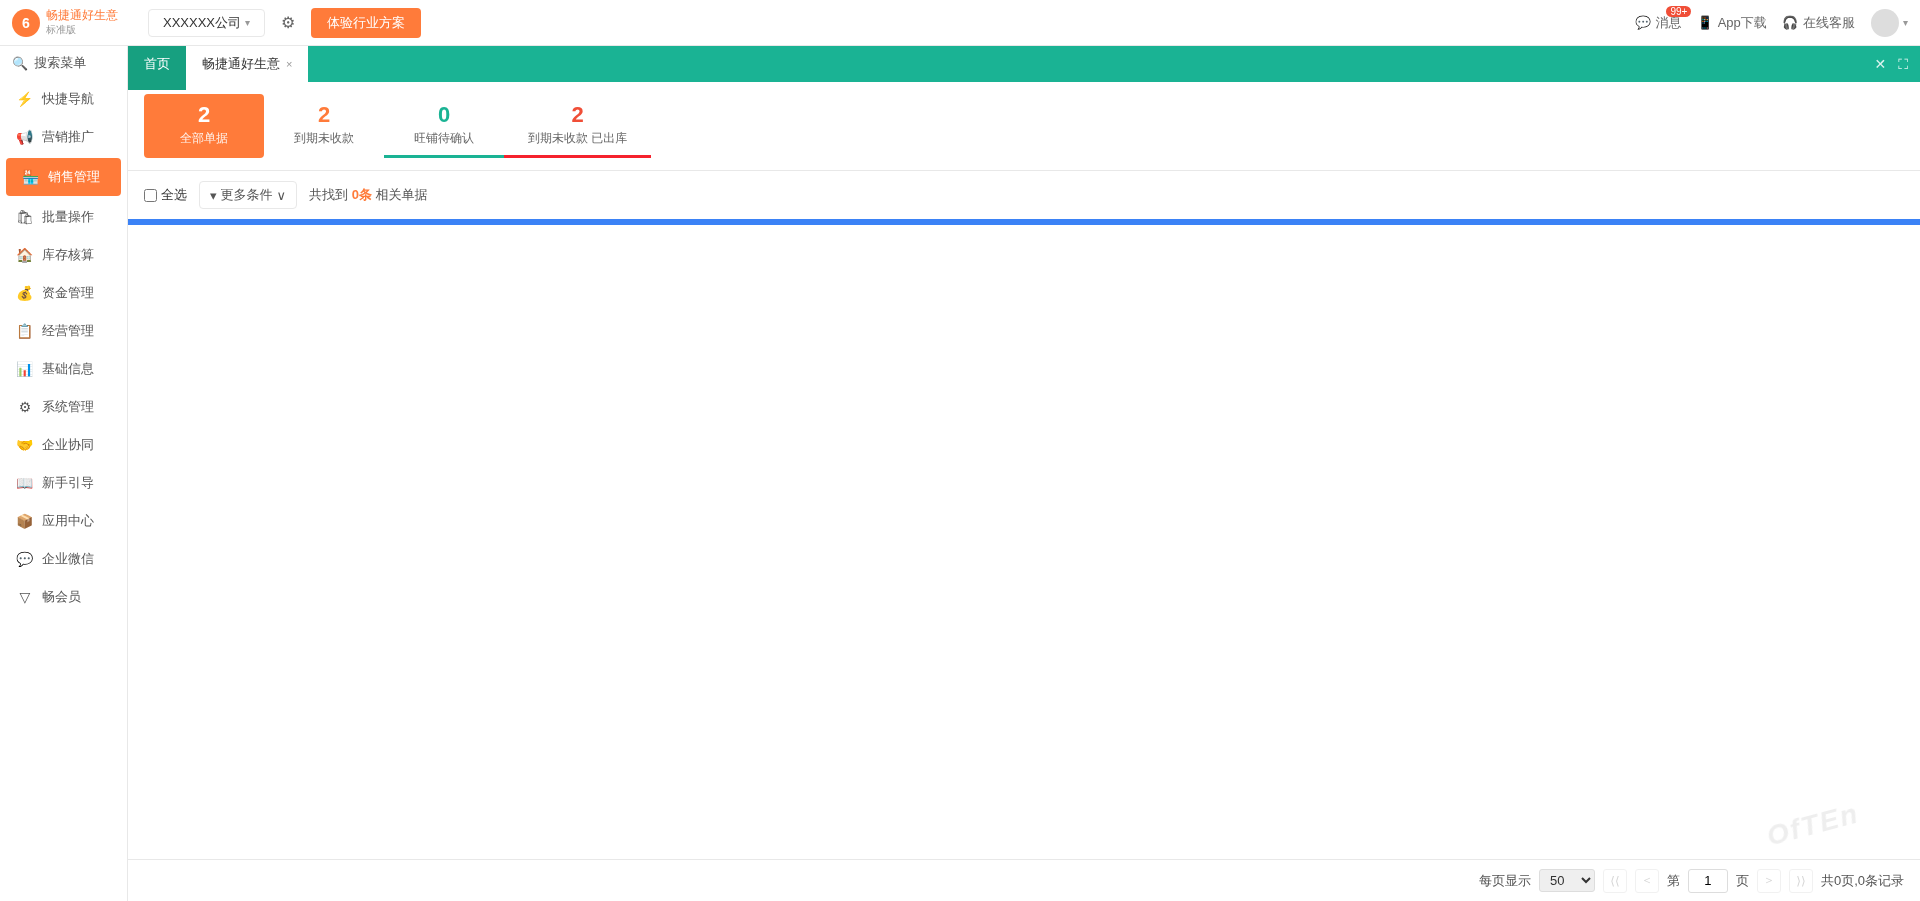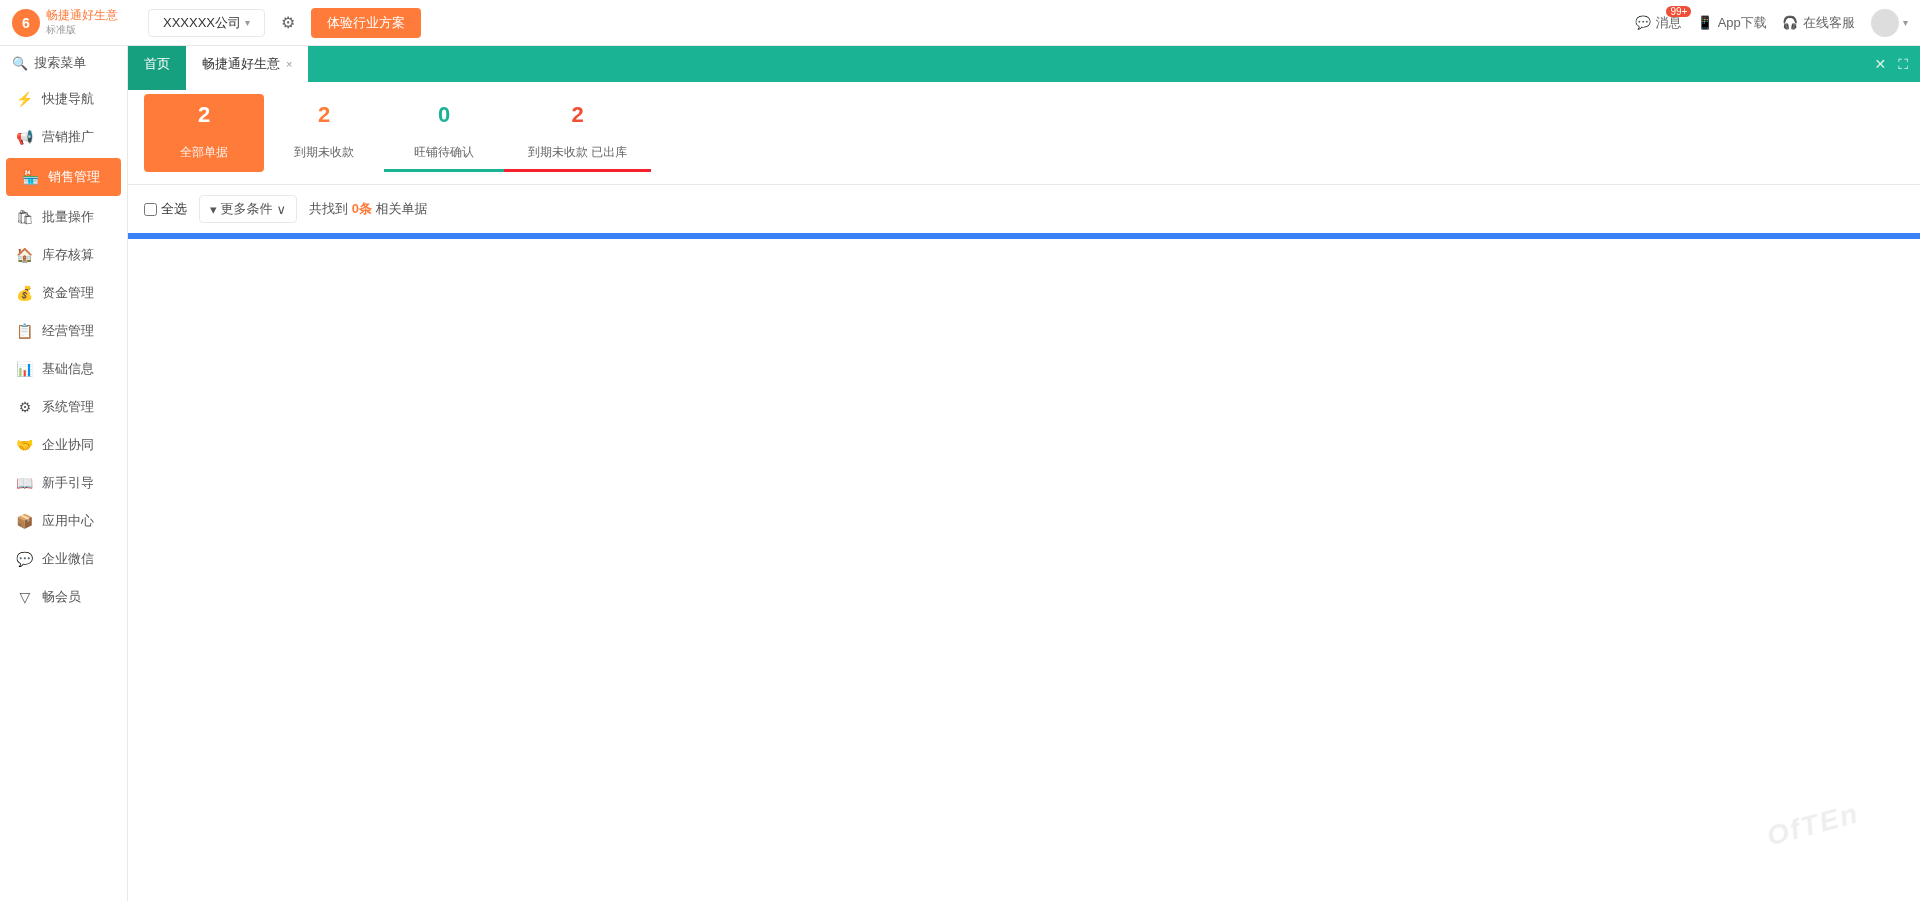"全部单据" .stat-label { margin-top: 16px -> 2px }
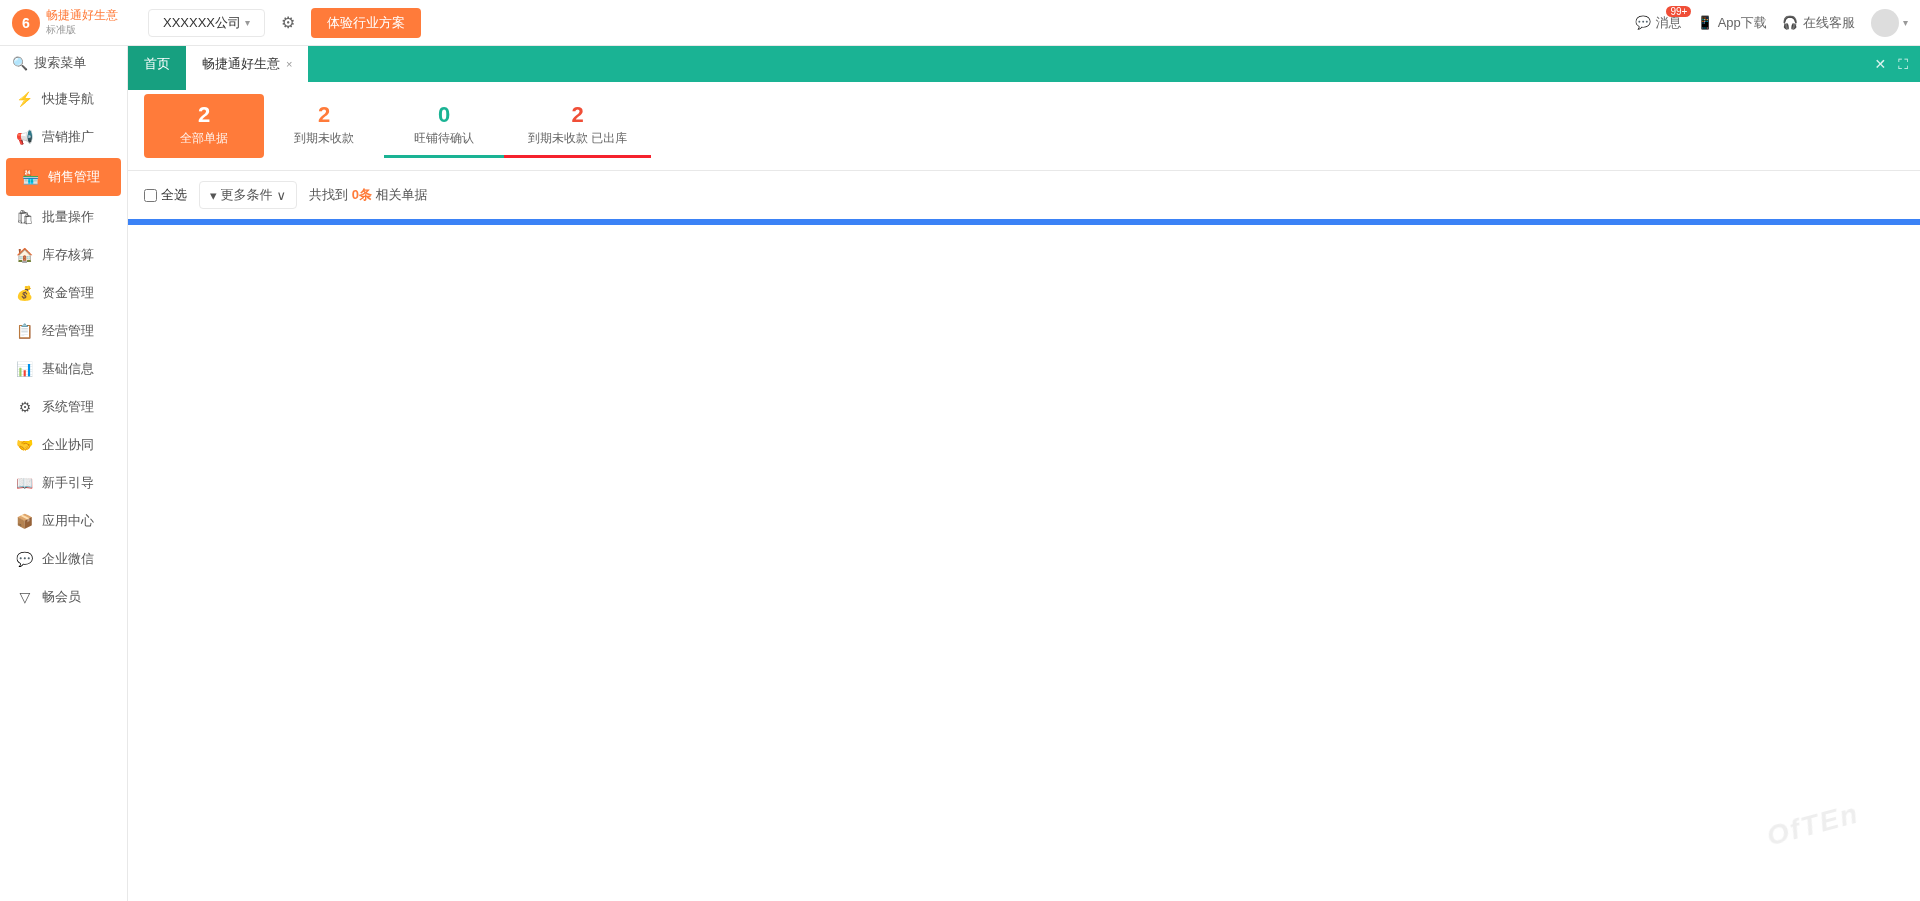"每页显示" div.pagination-bar { html: none -> <div> <span>每页显示</span> <select> <option>50</option> <option>100</option> <option>200</option> </select> <div>⟨⟨</div> <div>＜</div> <span>第</span> <input> <span>页</span> <div>＞</div> <div>⟩⟩</div> <span>共0页,0条记录</span> </div> }
